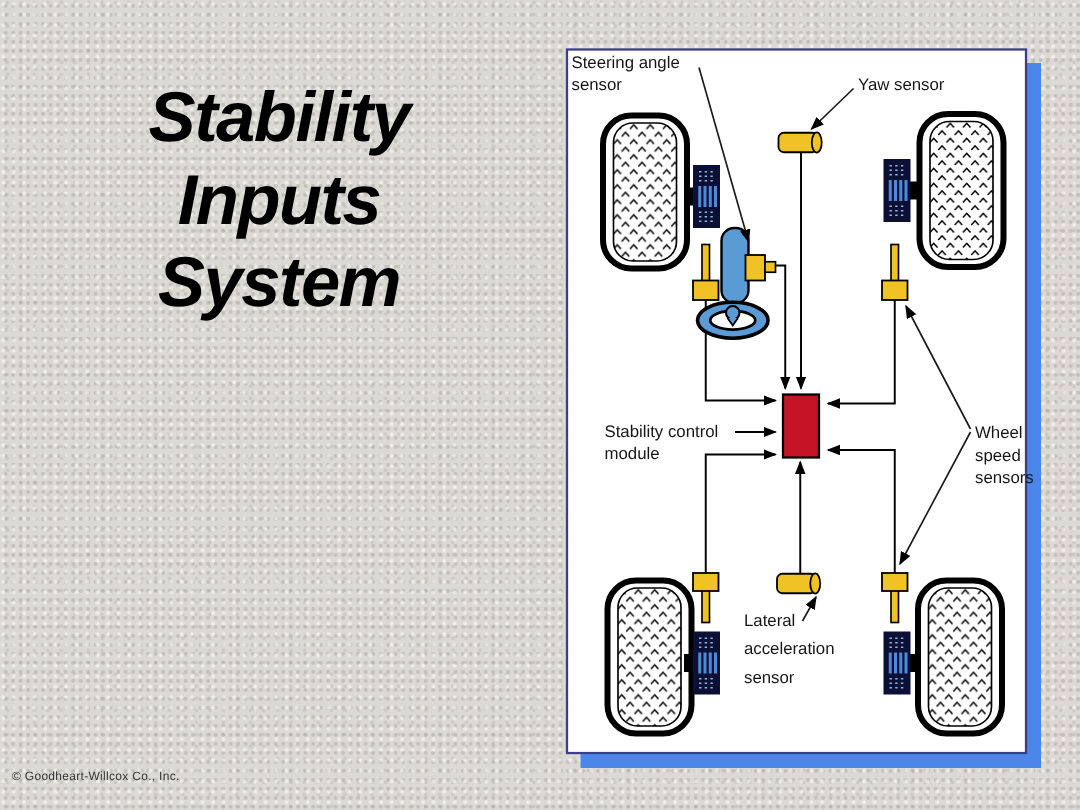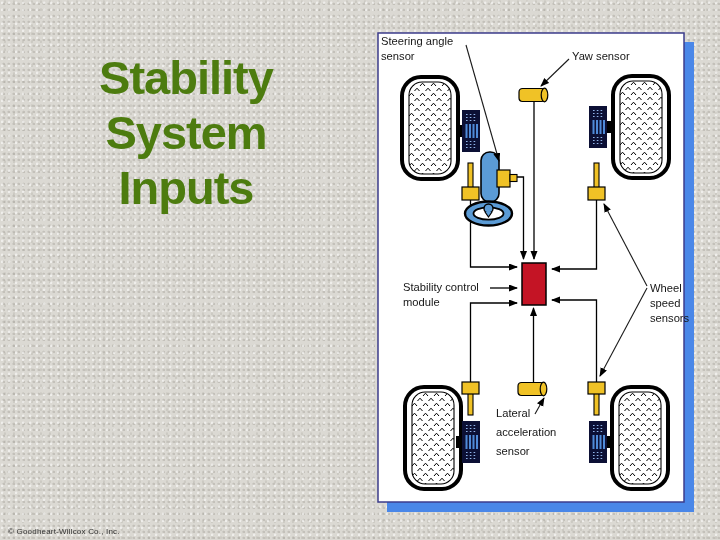"Stability" .title { color: #4d7c0f -> #000000; font-style: none -> italic }
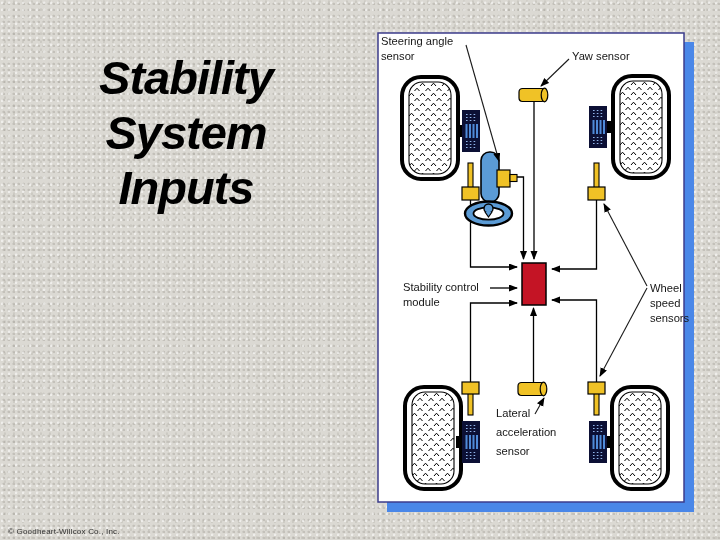"System" div { order: before "Inputs" -> after "Inputs" }
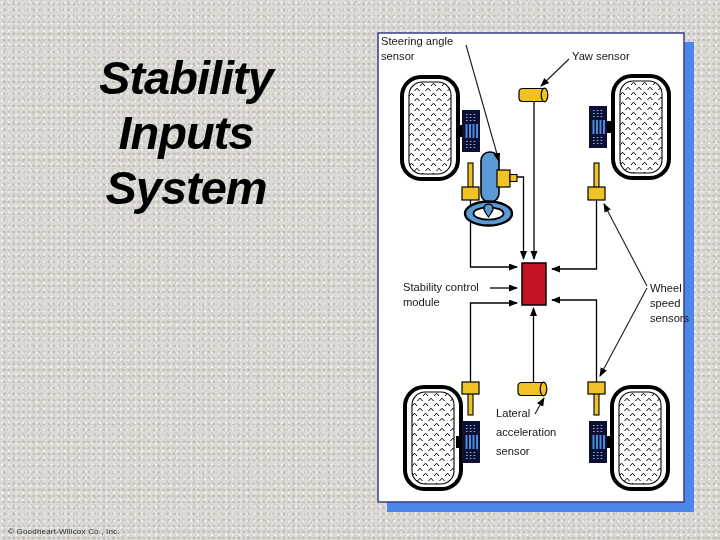"© Goodheart-Willcox Co., Inc." .copyright { bottom: 4px -> 18px }
